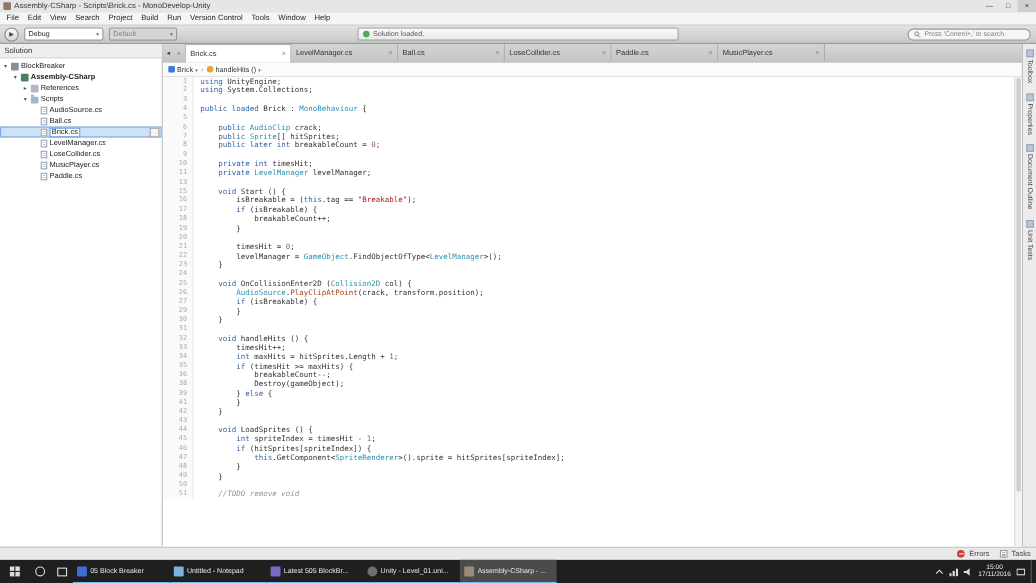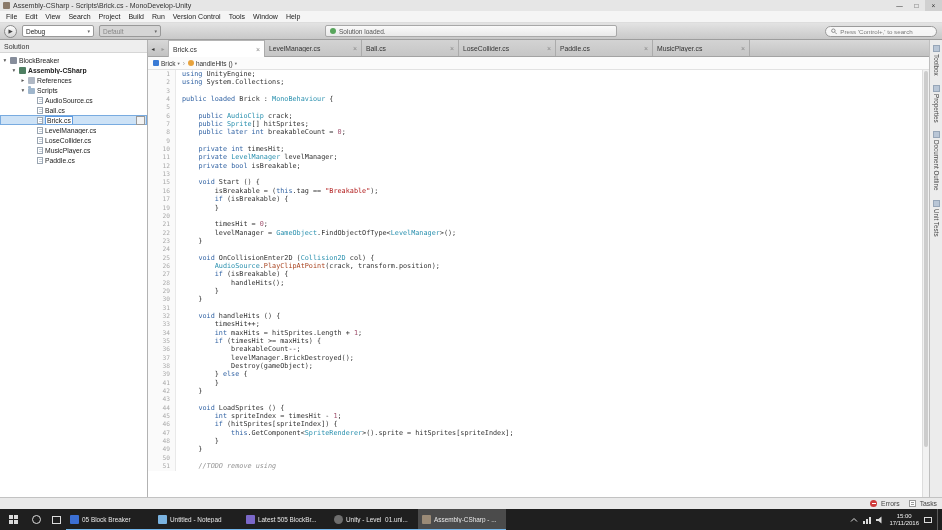"private bool isBreakable;" div.code-line { html: <div> <span>12</span> <span><span> </span><span>private</span><span> </span><span>bool</span><span> isBreakable;</span></span> </div> -> none }
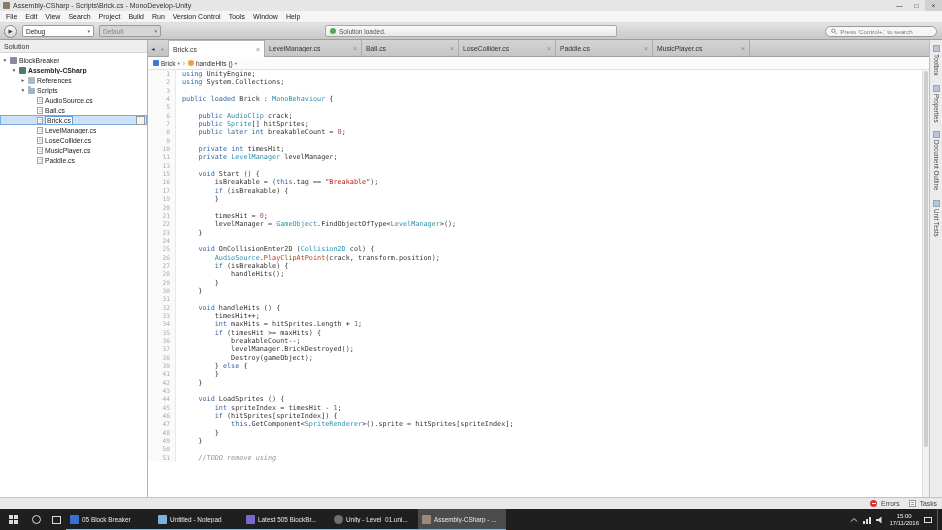"breakableCount++;" div.code-line { html: none -> <div> <span>18</span> <span><span> breakableCount++;</span></span> </div> }
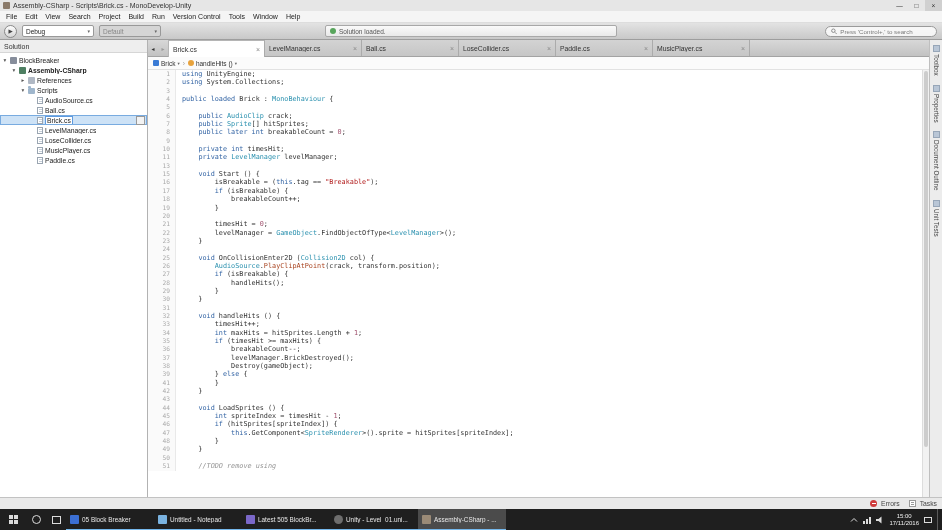"handleHits();" div.code-line { html: <div> <span>28</span> <span><span> handleHits();</span></span> </div> -> none }
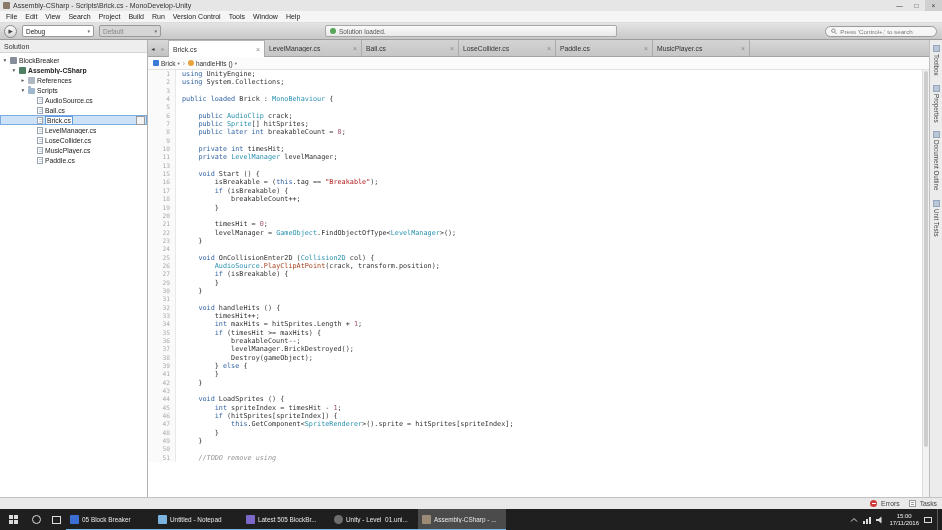"levelManager.BrickDestroyed();" div.code-line { html: <div> <span>37</span> <span><span> levelManager.BrickDestroyed();</span></span> </div> -> none }
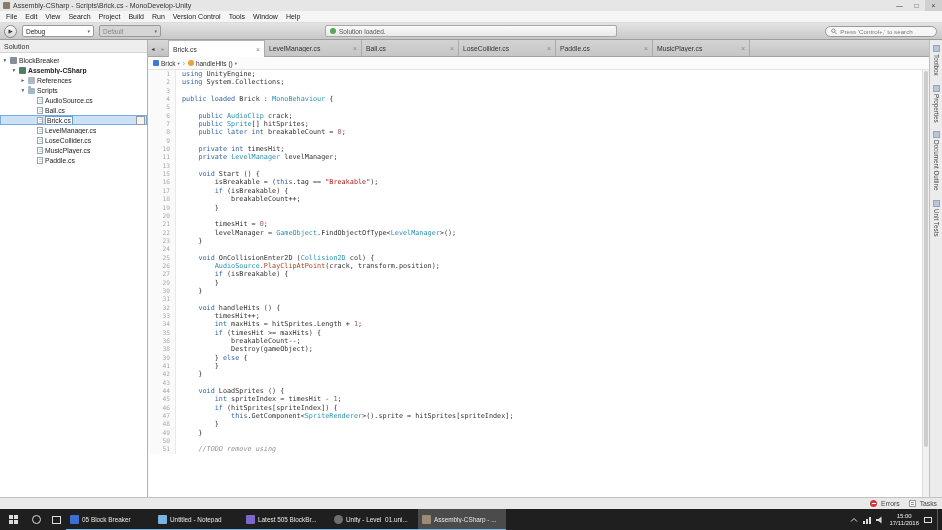"//TODO remove using" span.tk-c { text: using -> void }
